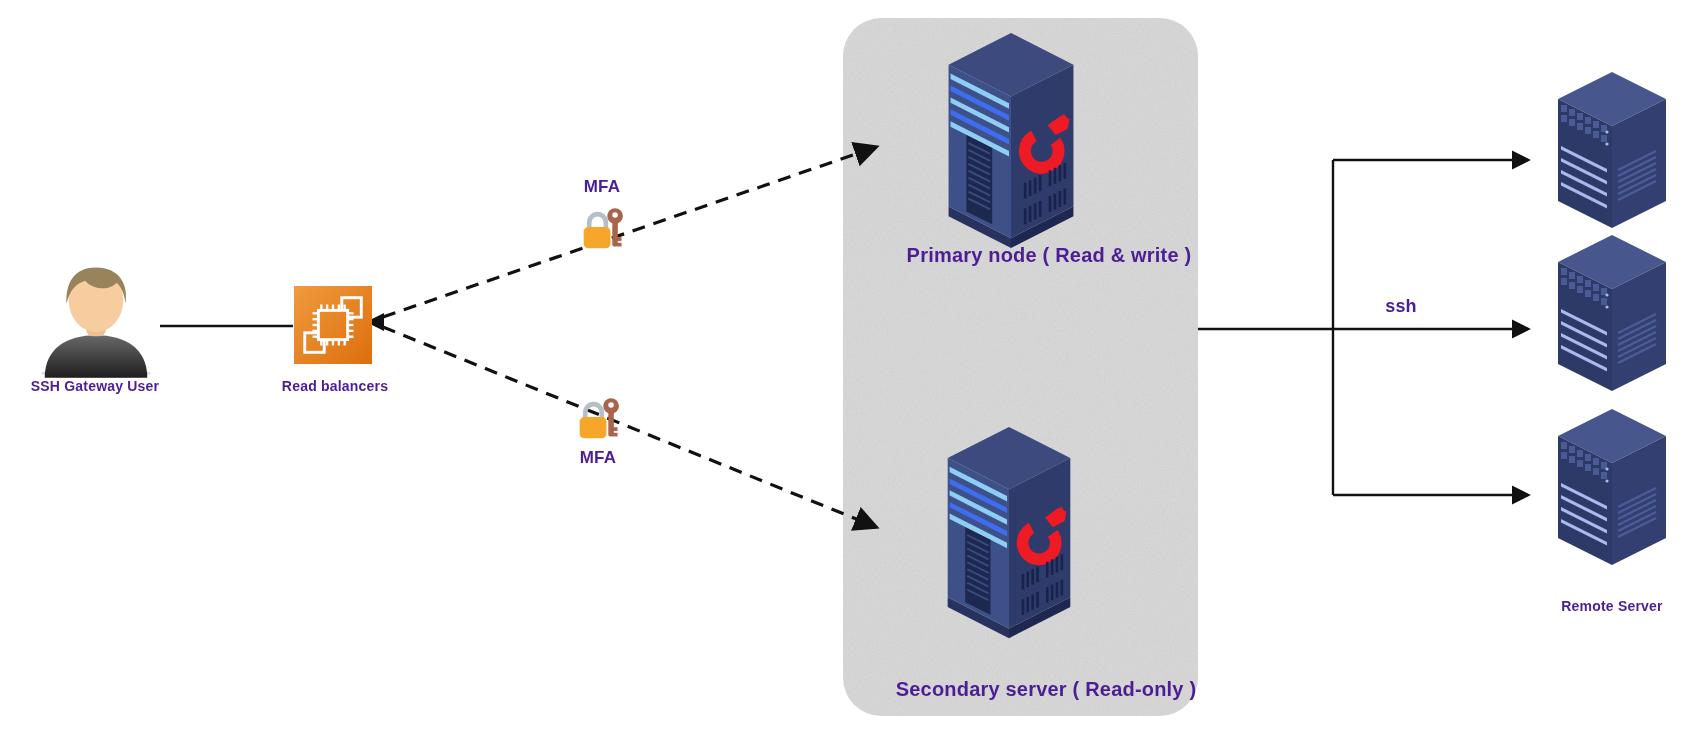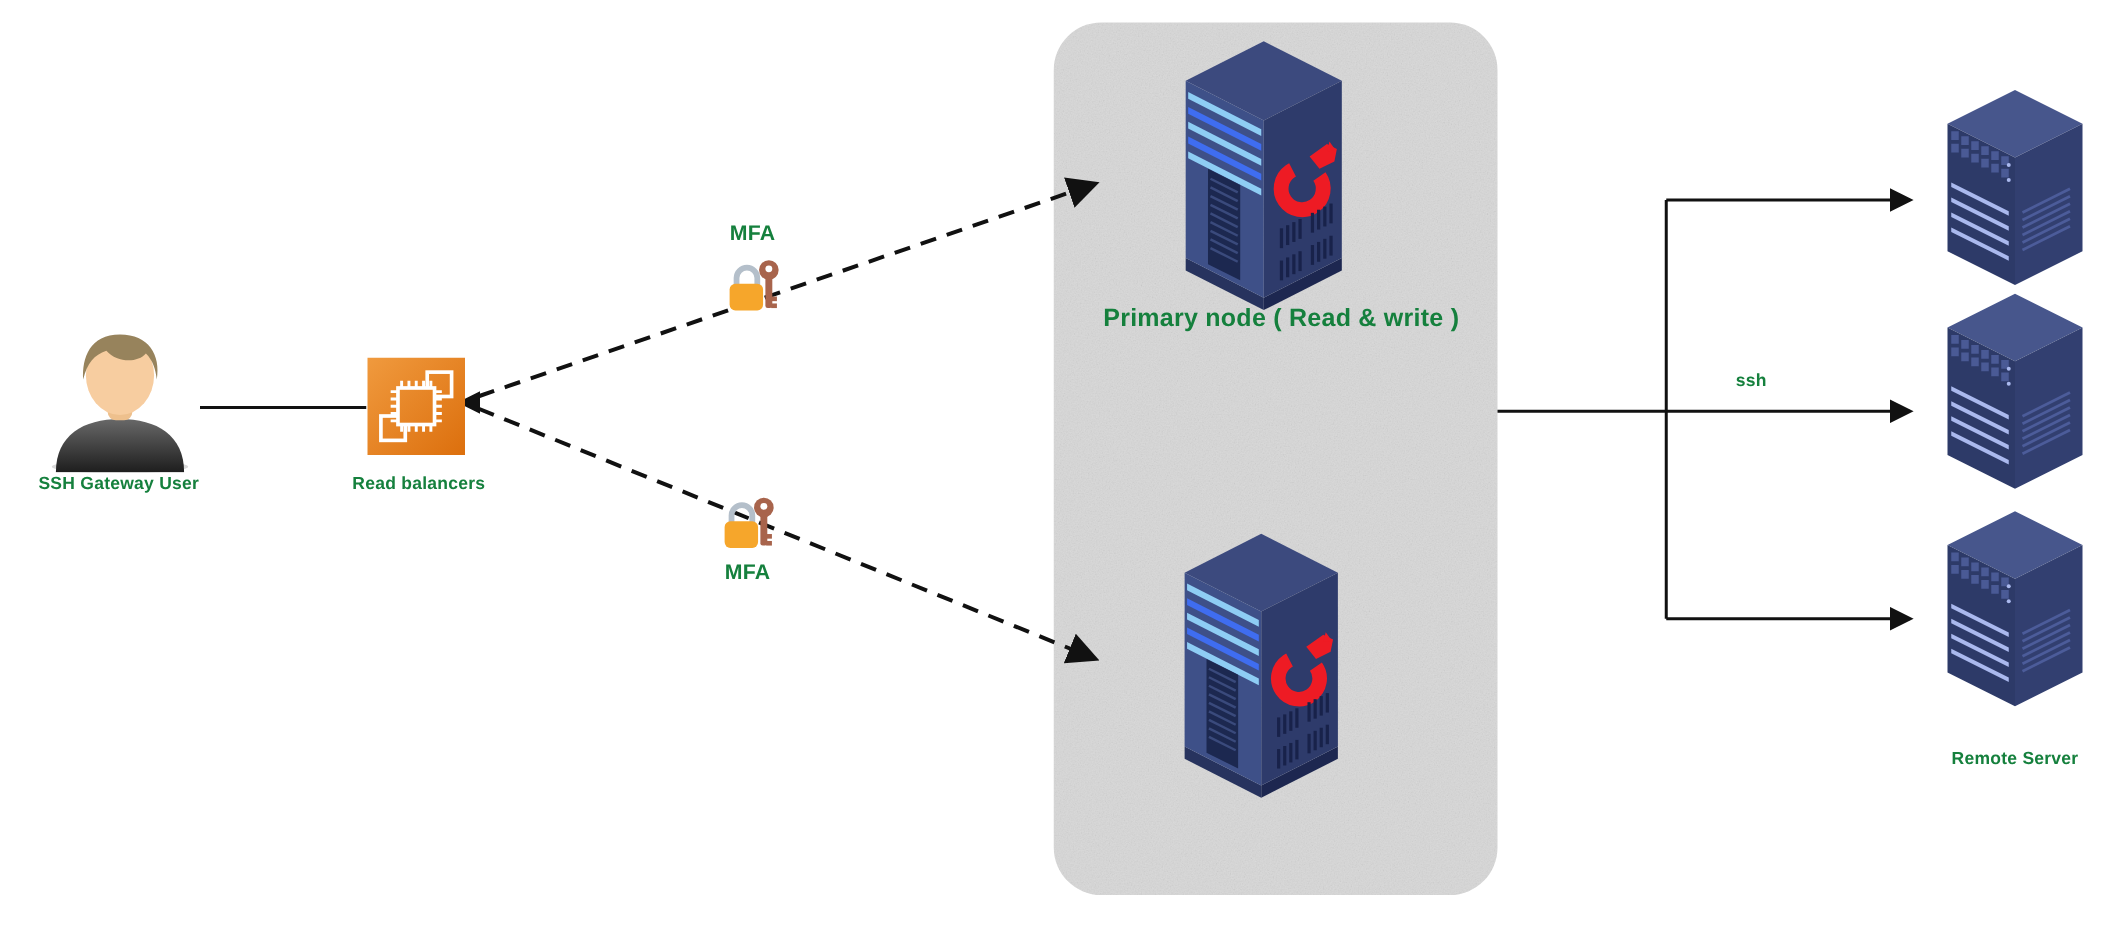"MFA" .lbl { color: #15803d -> #4c1d95 }
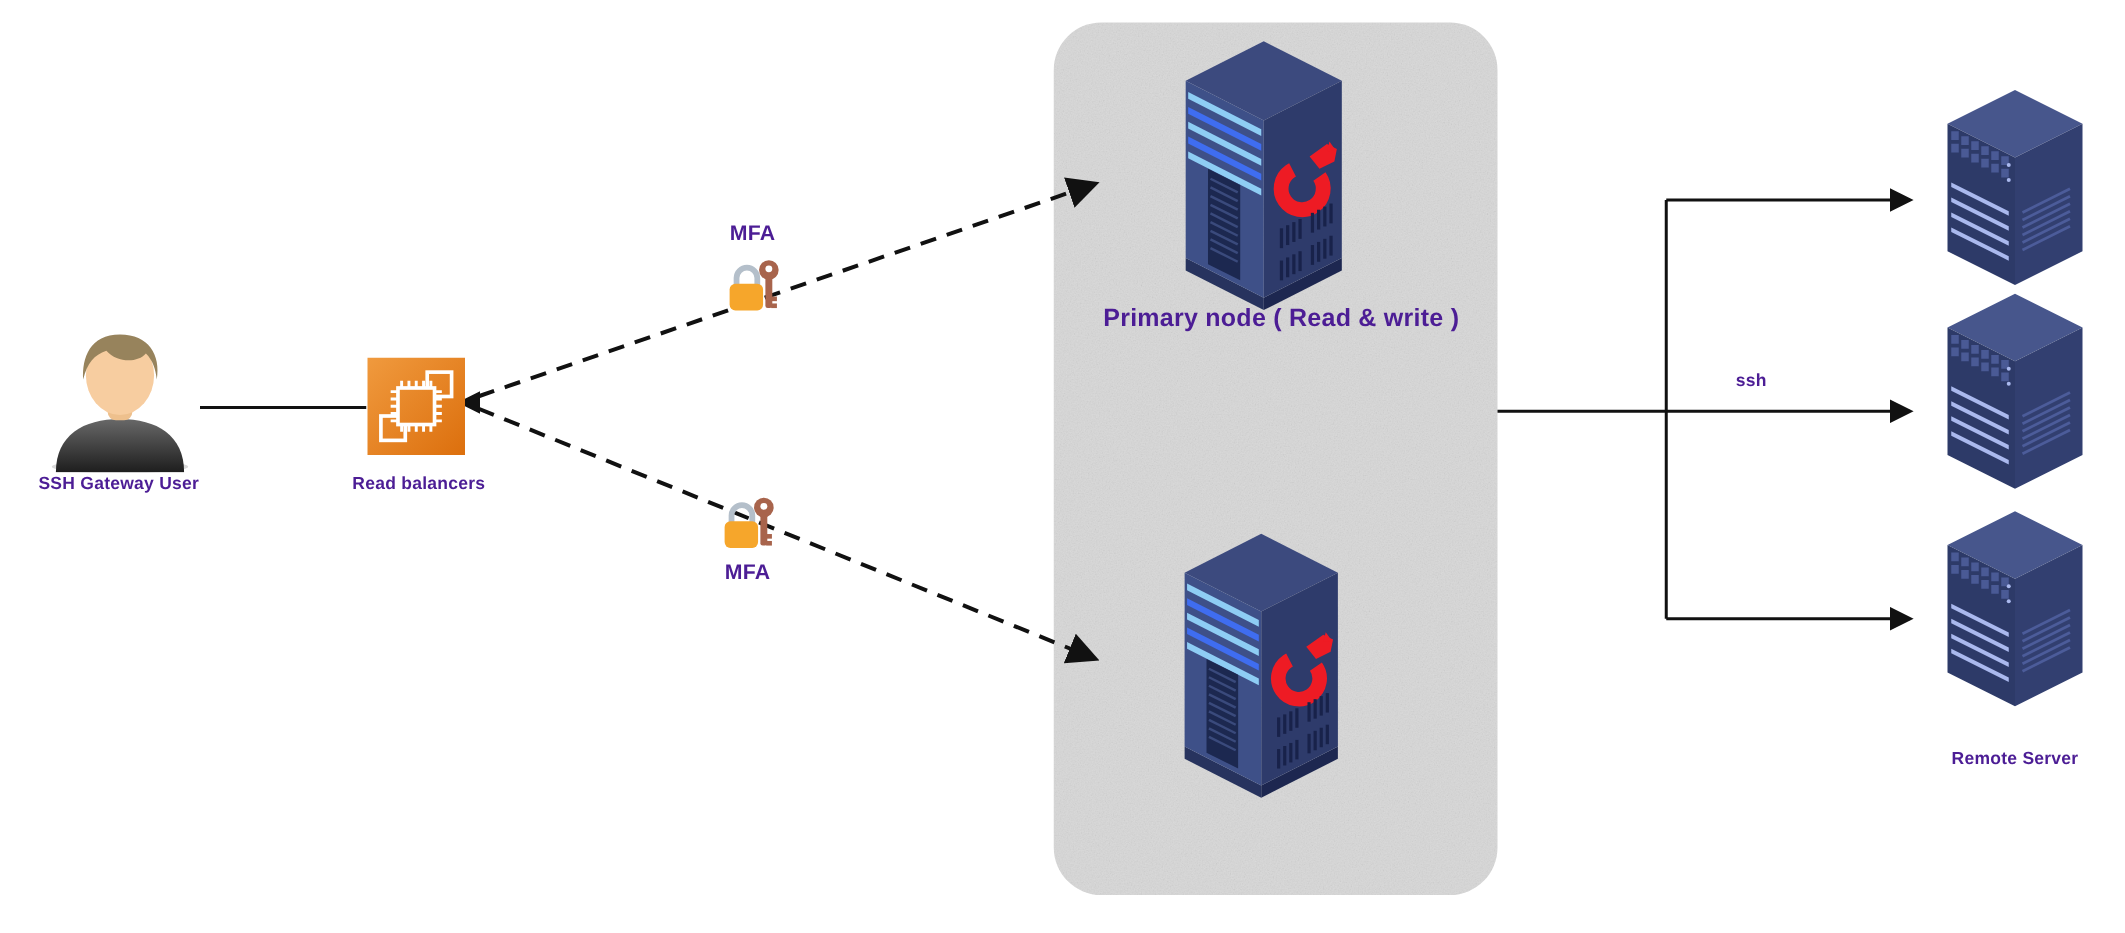"Primary node ( Read &" .lbl-20 { margin-left: none -> 24px }
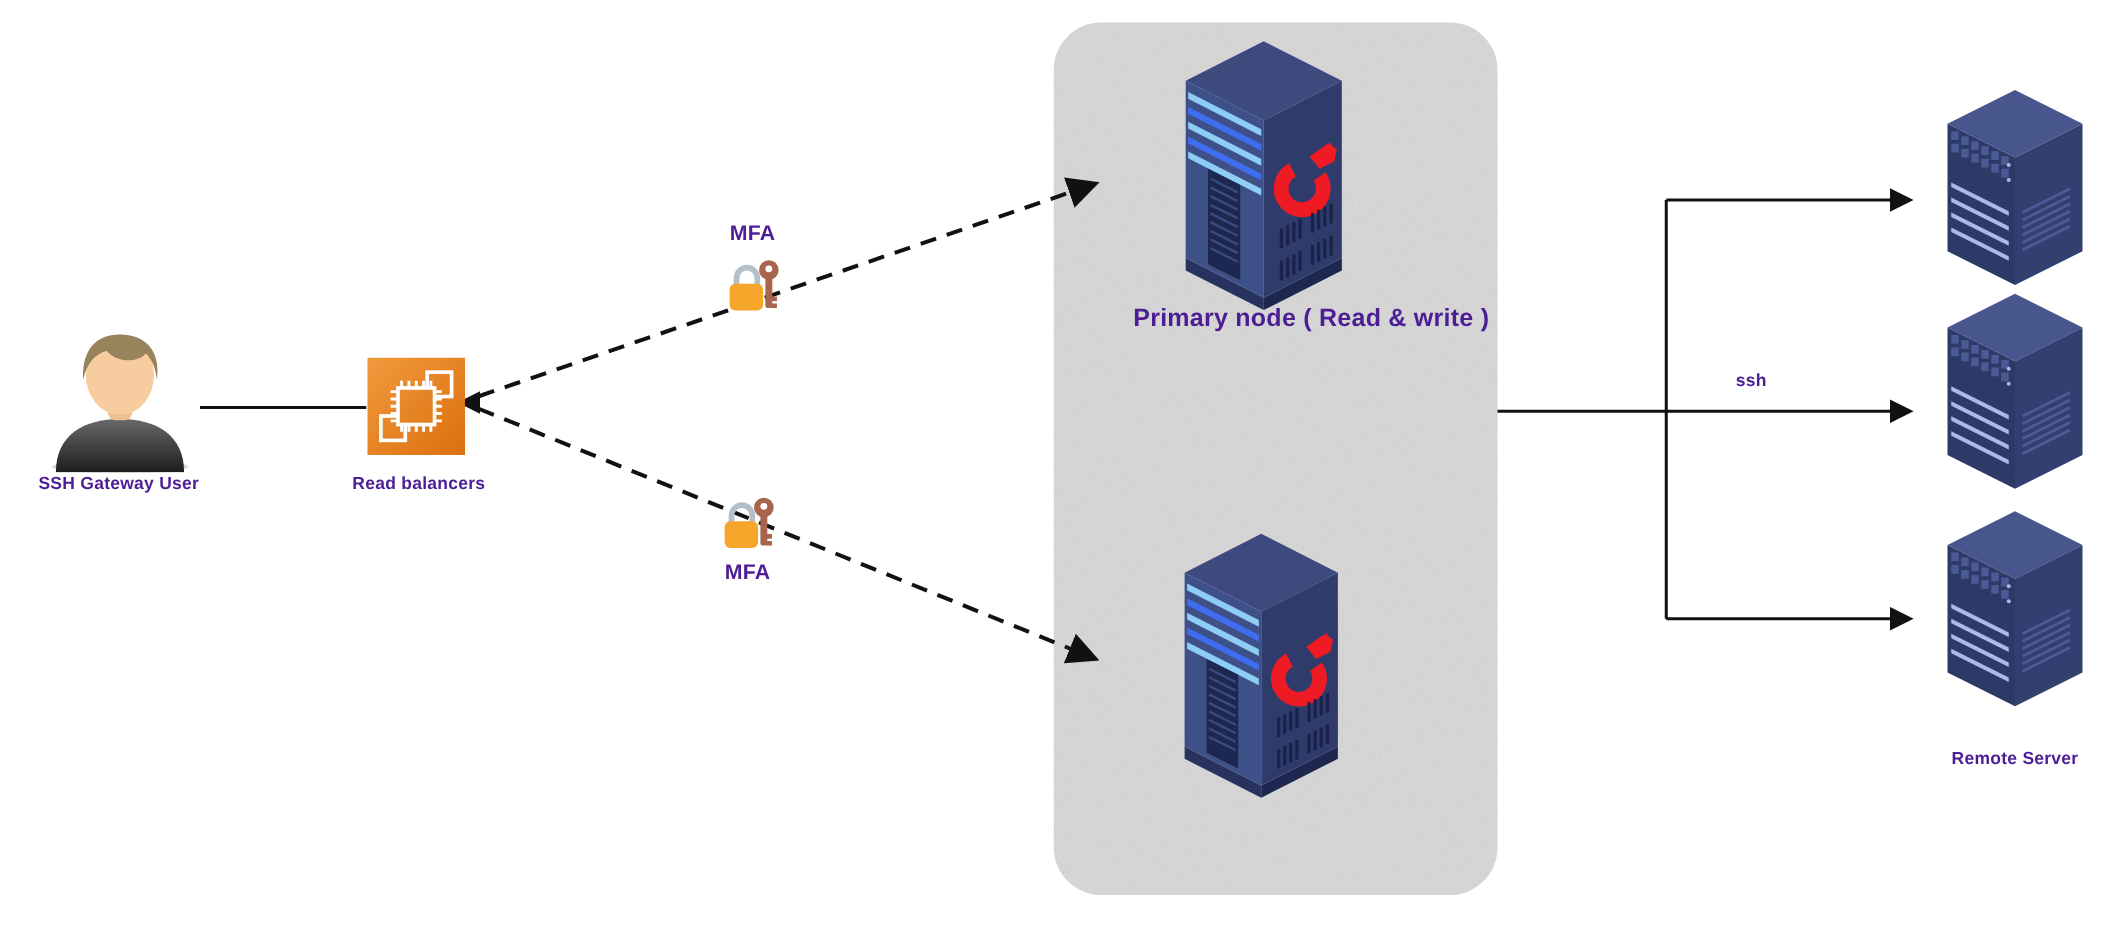"ssh" .lbl-21 { font-size: 14px -> 18px }
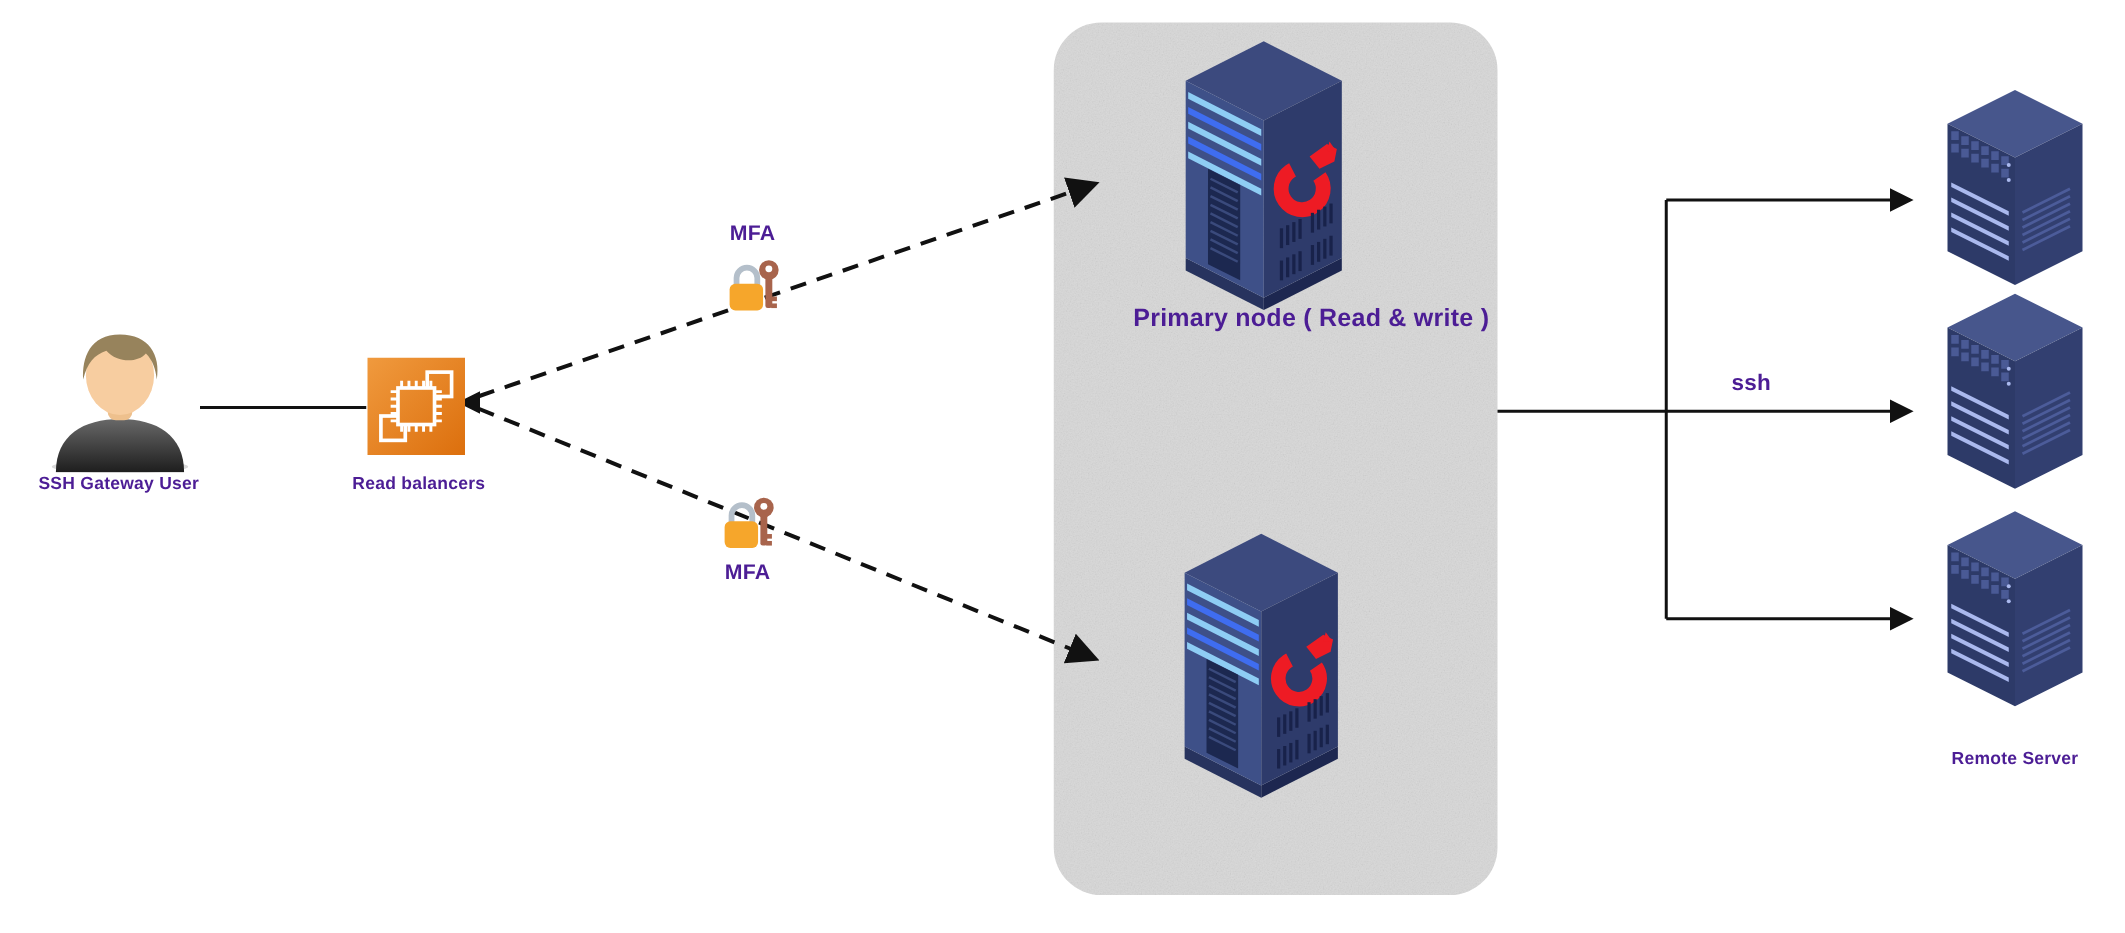"Secondary server ( Read-only )" div.lbl { html: none -> <div>Secondary server ( Read-only )</div> }
